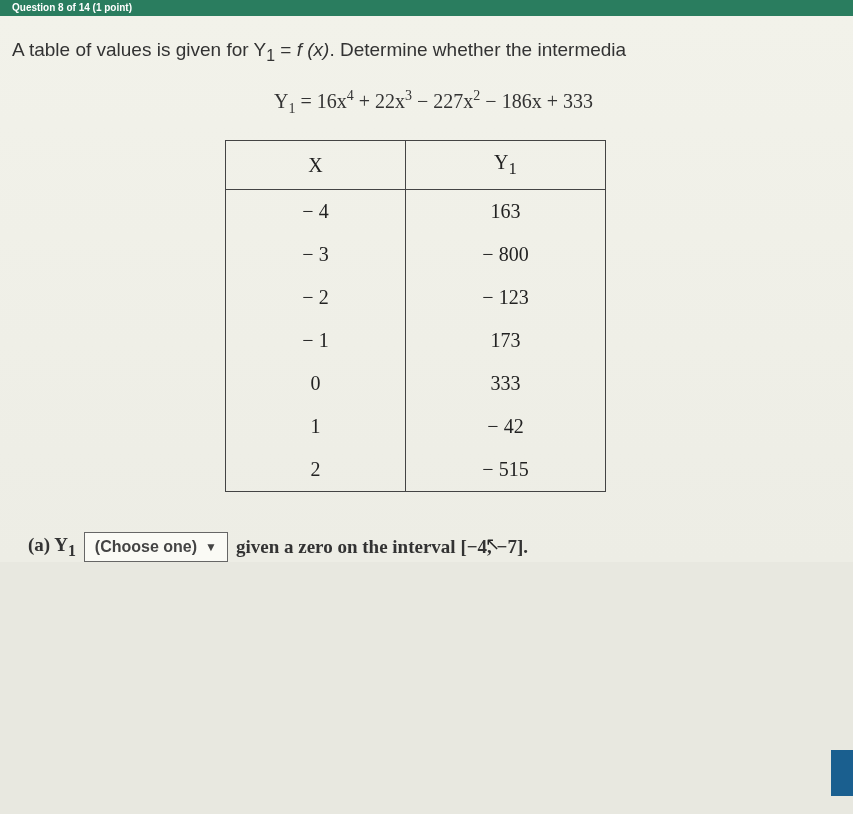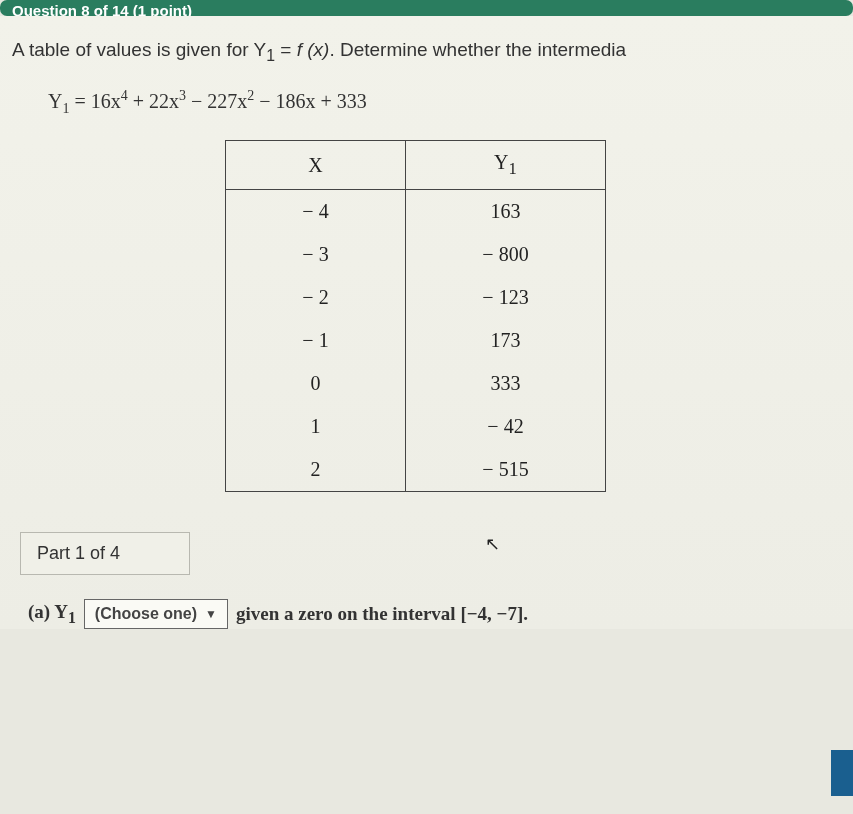"Question 8 of 14 (1" .header-bar { border-radius: 7px -> none; font-size: 15px -> 10px }
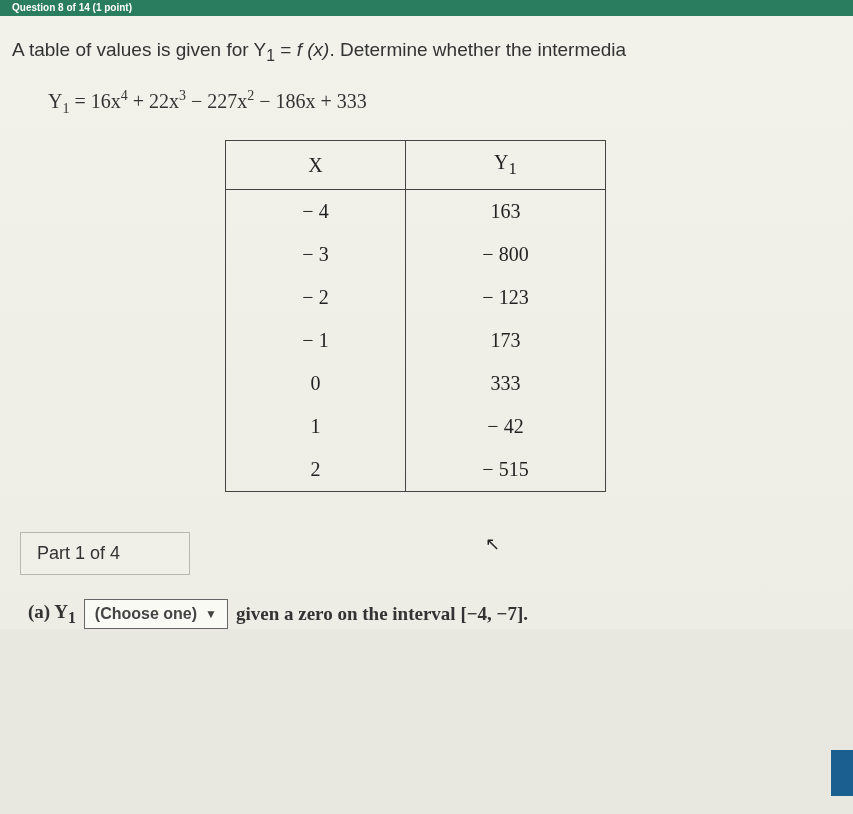"Y1 = 16x4 + 22x3" .equation-line { text-align: none -> center }
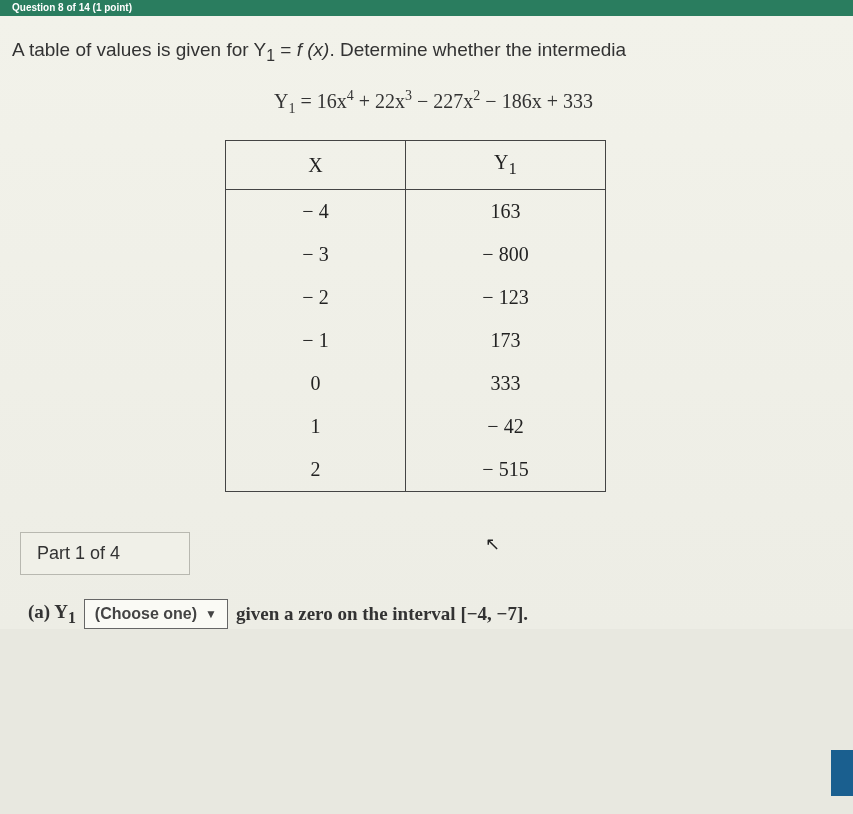"Part 1 of 4" div.part-box { html: <div> <span>Part 1 of 4</span> </div> -> none }
